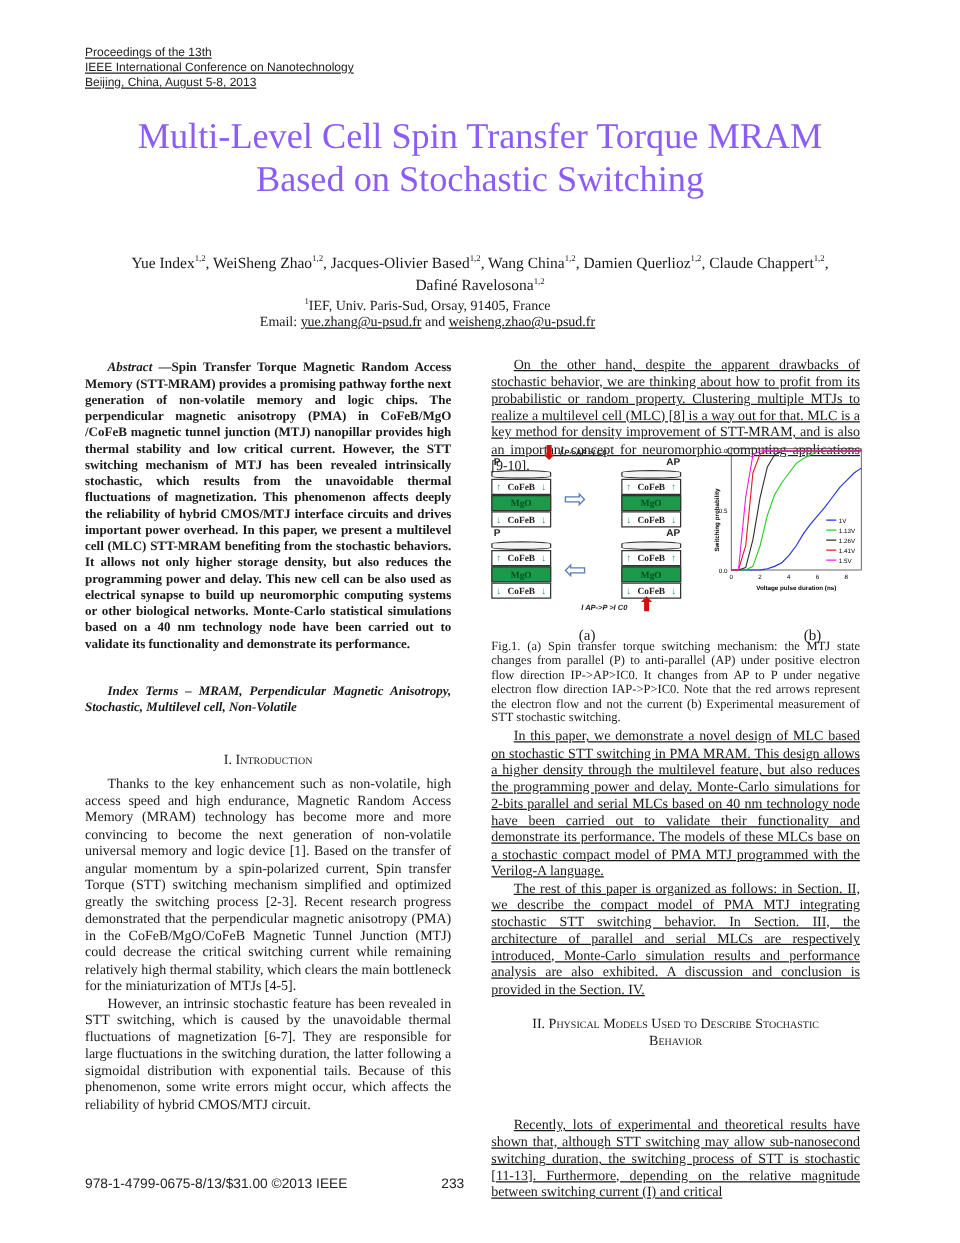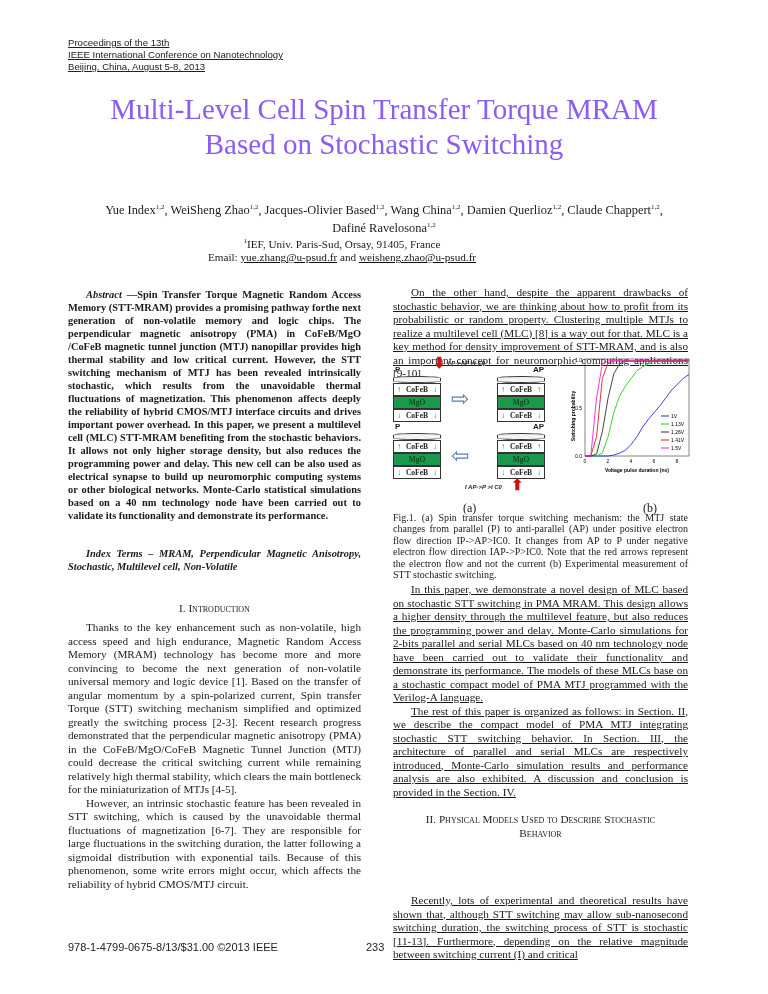"233" .footer-page { left: 366px -> 353px }
